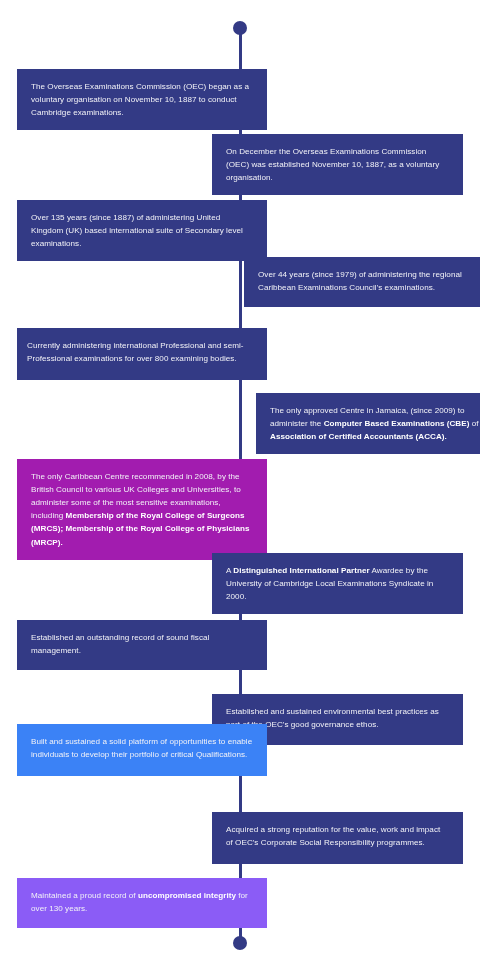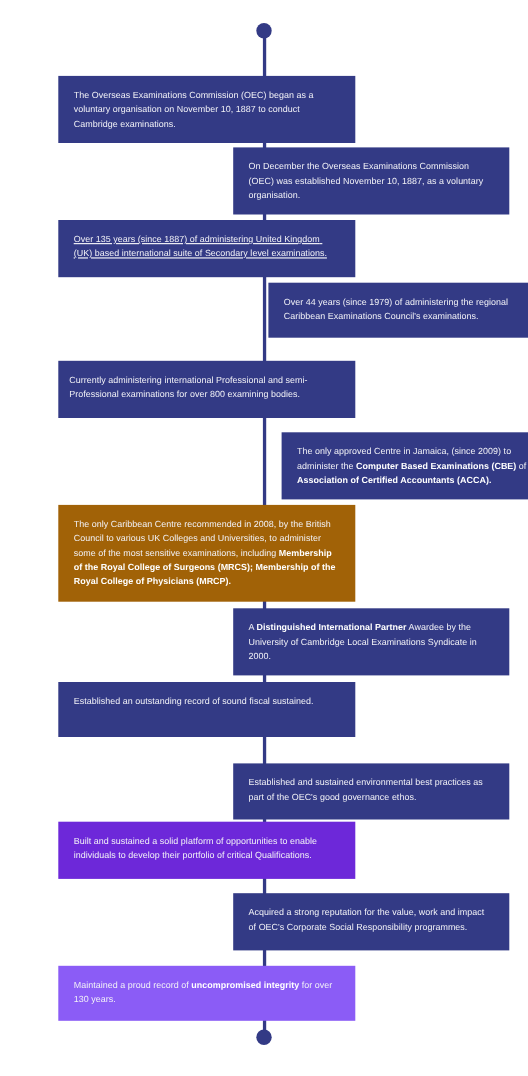"The Overseas Examinations Commission" .event.left { margin-left: 36px -> none; width: 270px -> 250px }
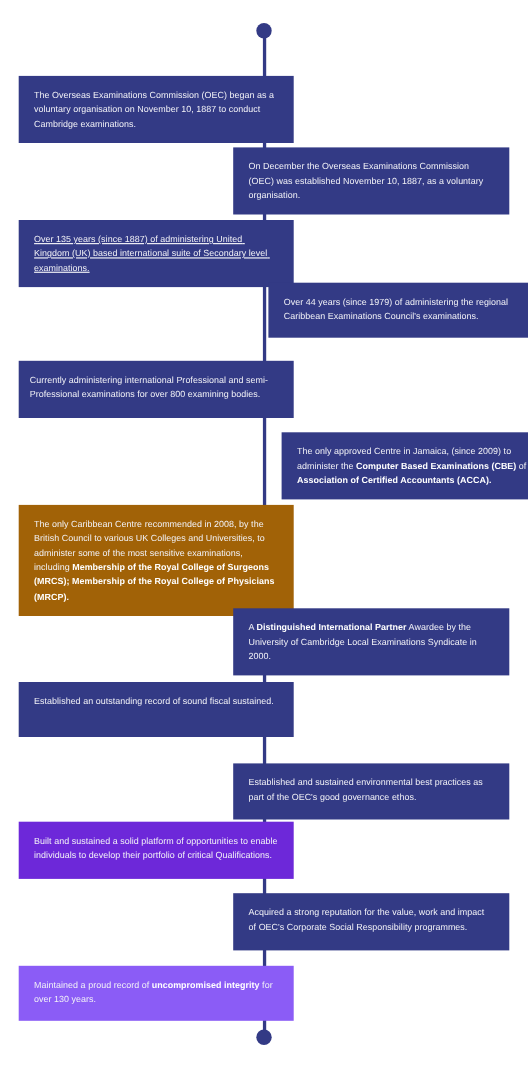"Over 135 years (since 1887)" div.event { text-decoration: underline -> none }
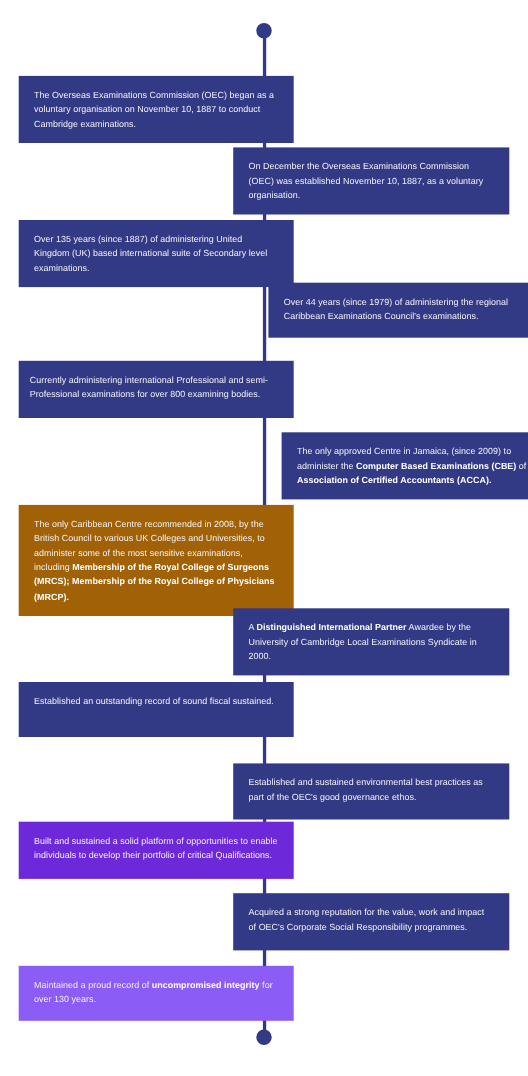"The only Caribbean Centre recommended" div.event { background: #a16207 -> #a21caf }
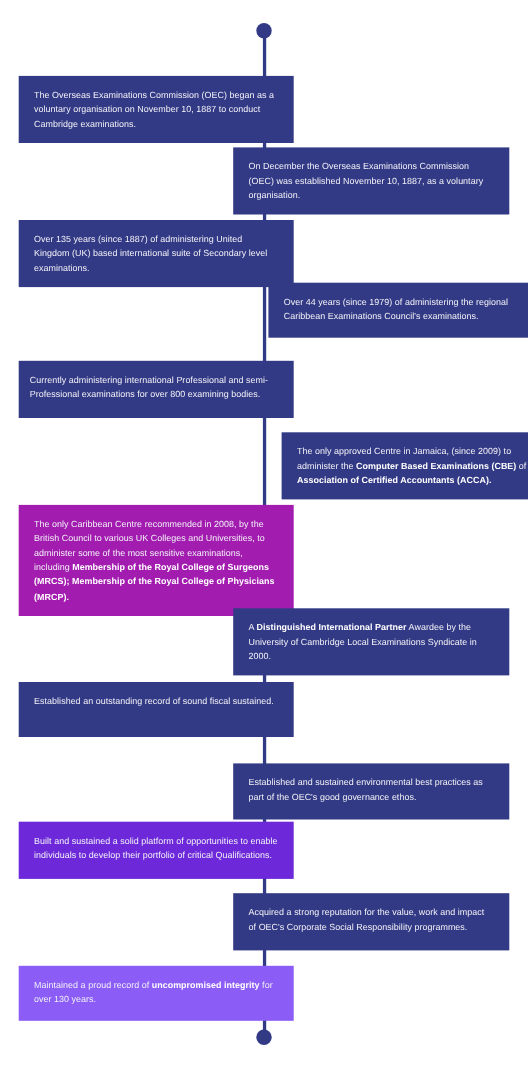"Established an outstanding record of" p.event-text { text: sustained -> management }
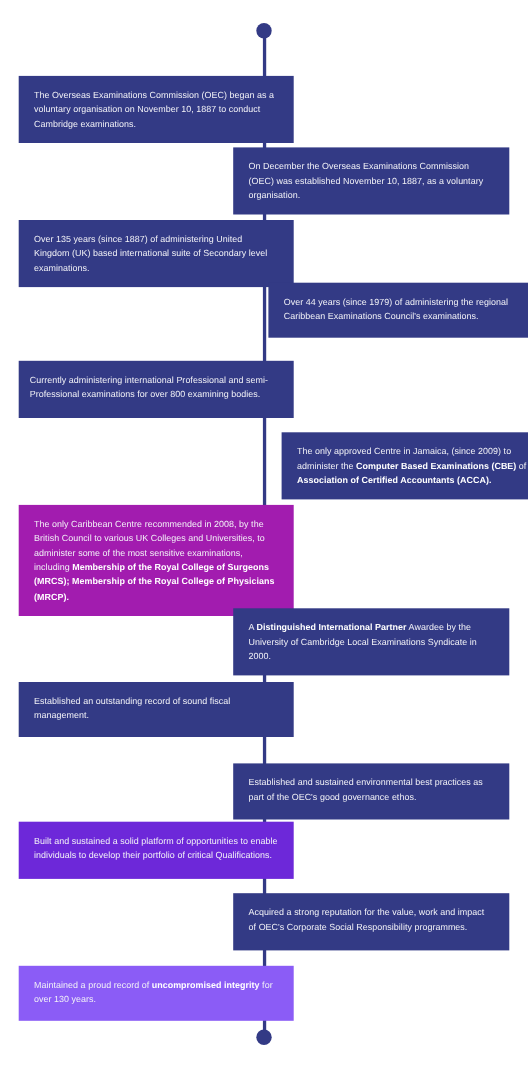"Built and sustained a solid" div.event { background: #6d28d9 -> #3b82f6; top: 747px -> 724px }
